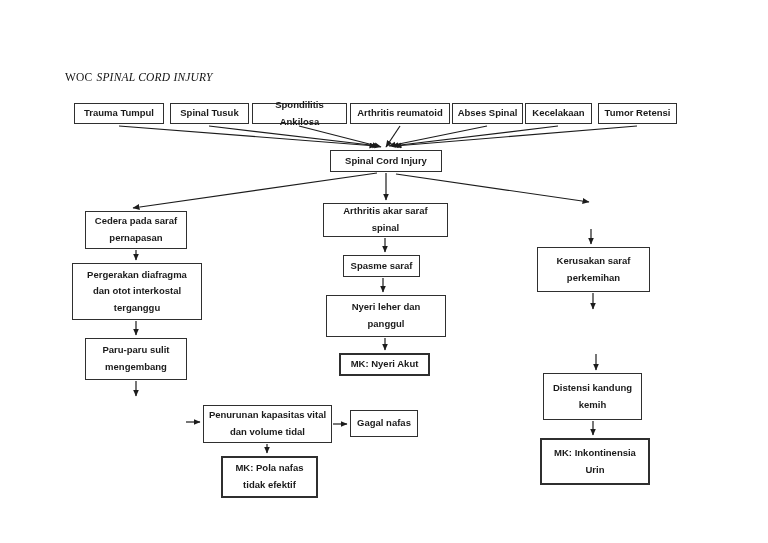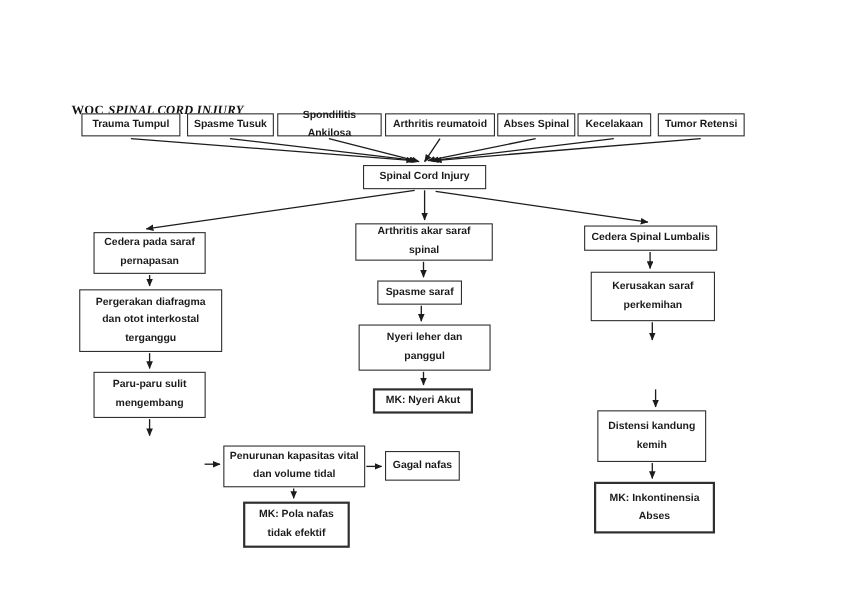"WOC SPINAL CORD INJURY" .doc-title { font-weight: bold -> normal; margin-top: 24px -> none }
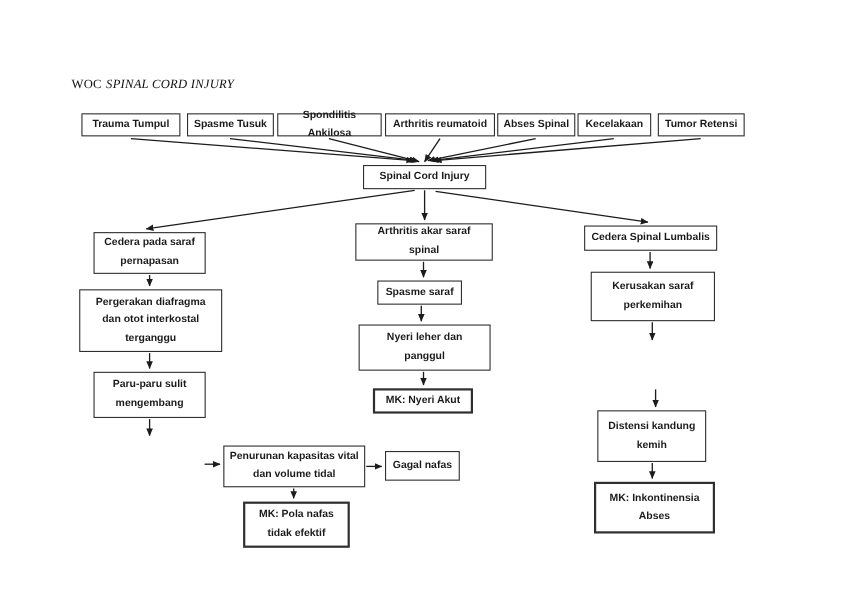"Spasme Tusuk" div.node { text: Spasme -> Spinal }
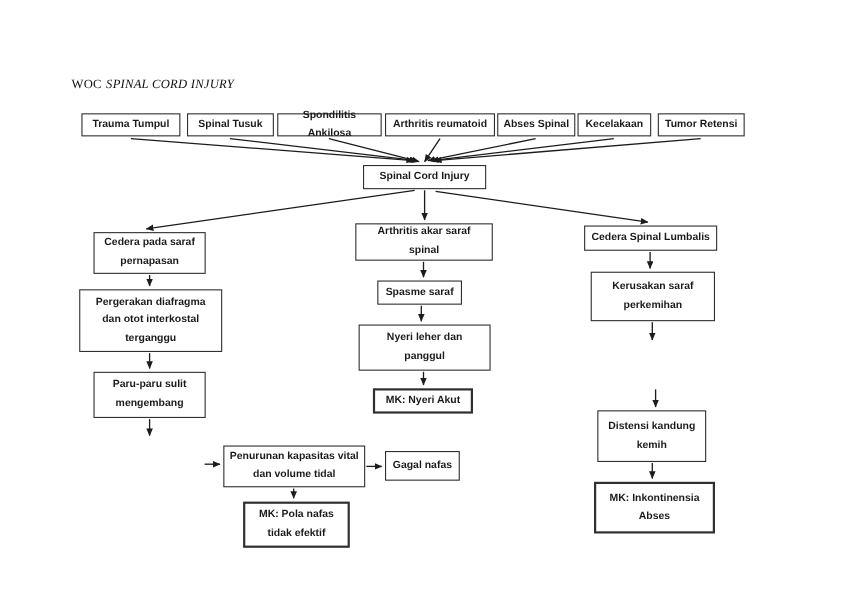"Cedera Spinal Lumbalis" div.node { html: <div>Cedera Spinal Lumbalis</div> -> none }
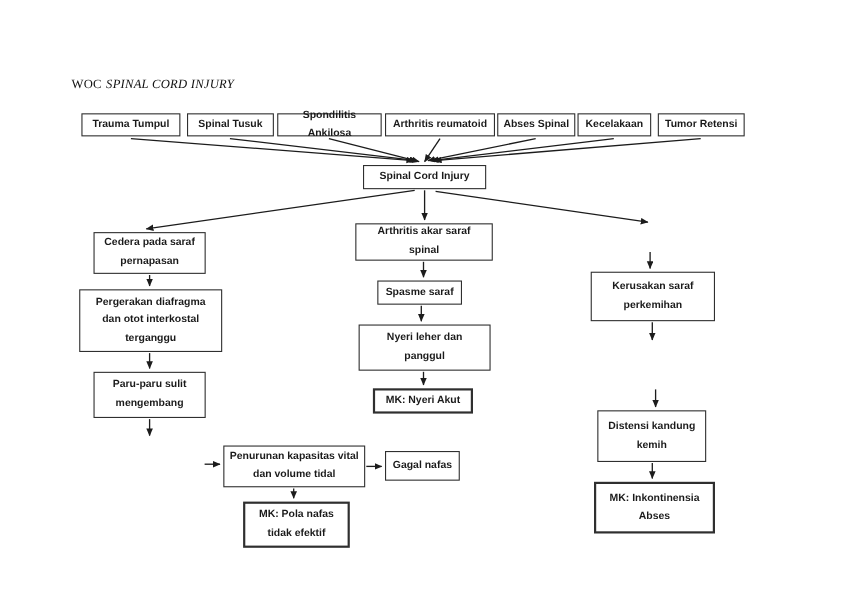"MK: Inkontinensia" div.node { text: Abses -> Urin }
